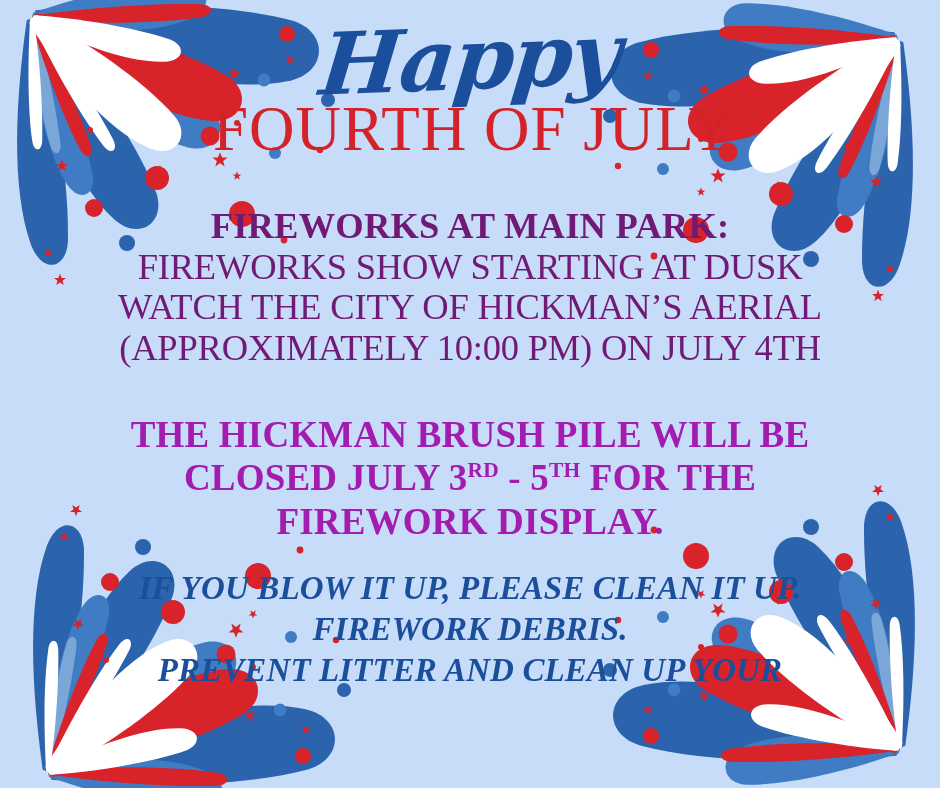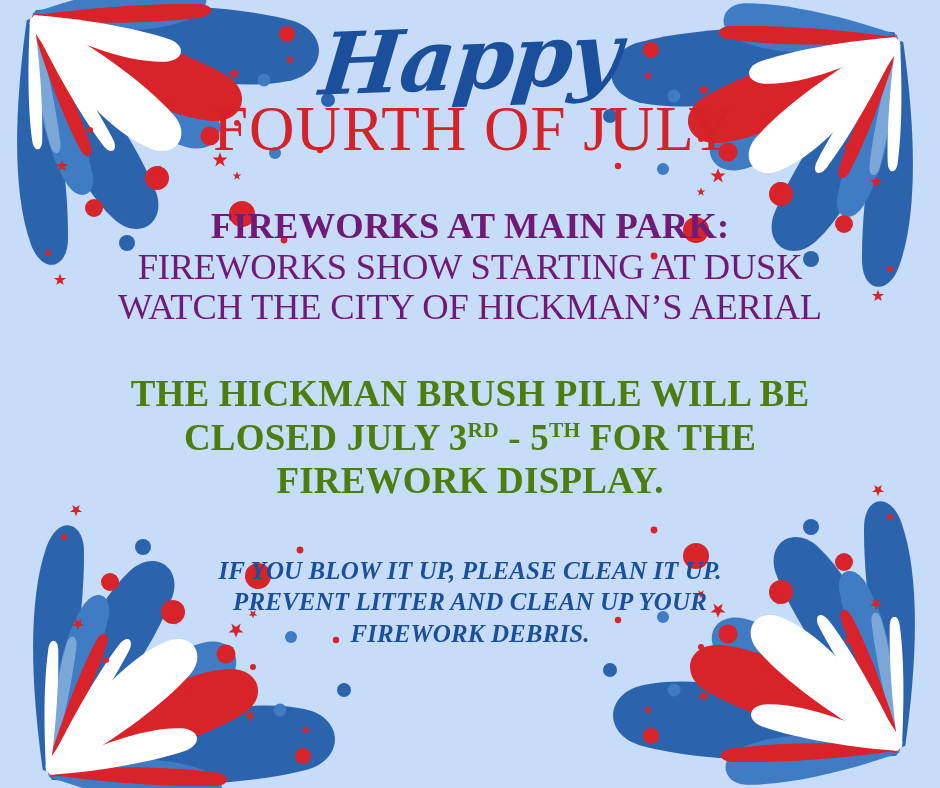"(APPROXIMATELY 10:00 PM) ON JULY" div { html: none -> <div>(APPROXIMATELY 10:00 PM) ON JULY 4TH</div> }
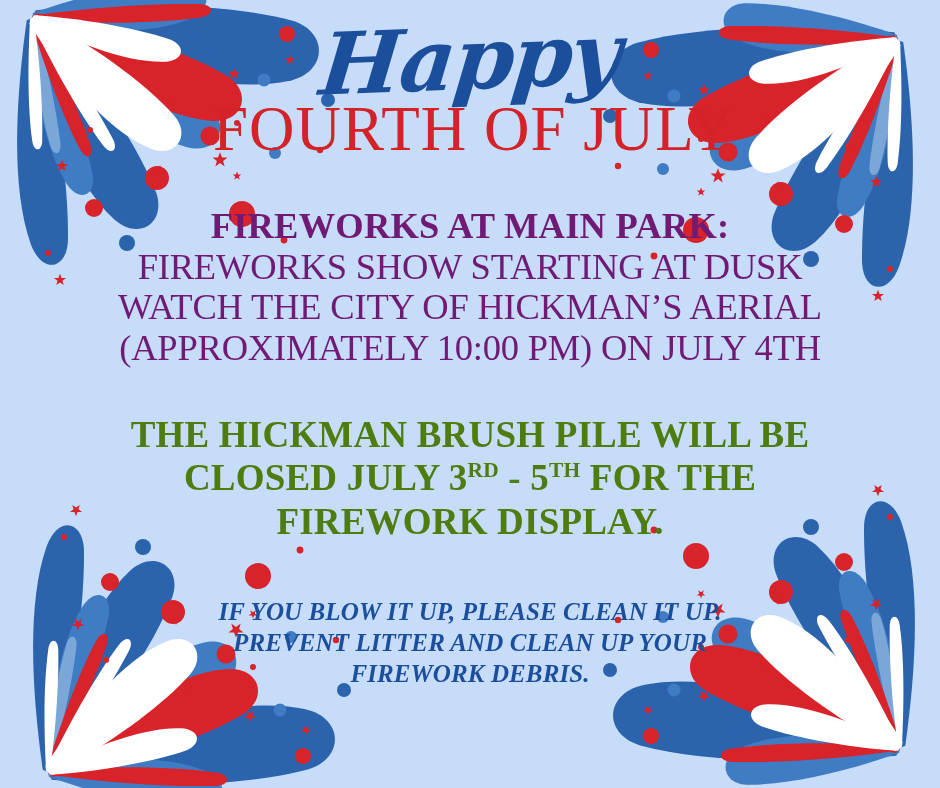"THE HICKMAN BRUSH PILE WILL" div.para { color: #4d7c0f -> #a21caf }
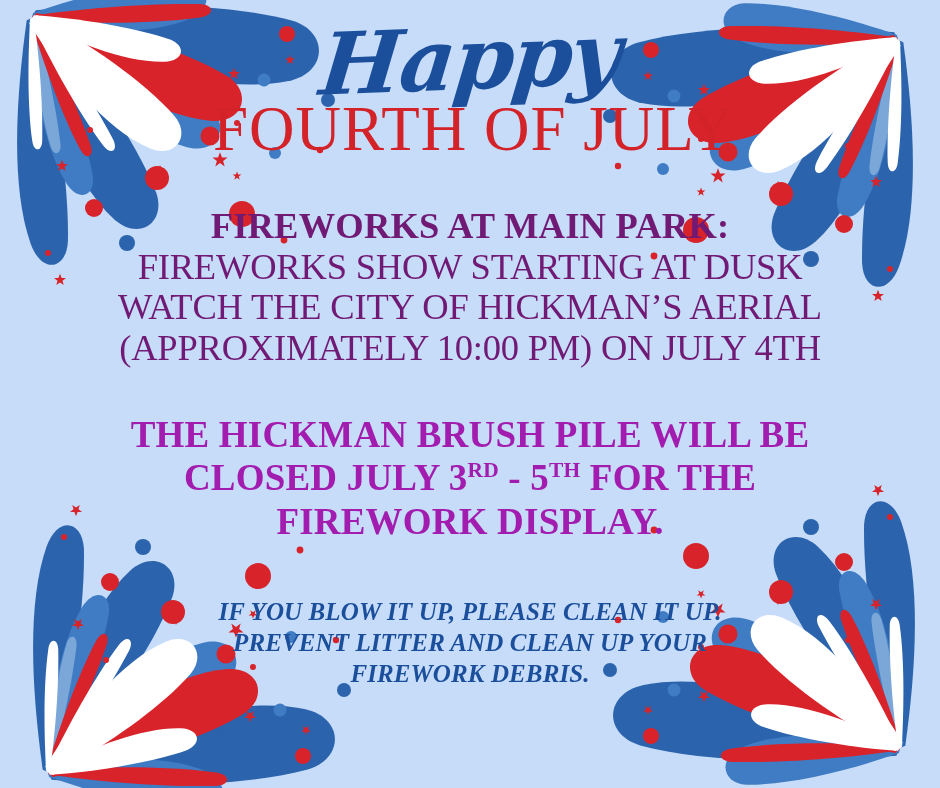"IF YOU BLOW IT UP," .para-italic-note { font-size: 25px -> 33px; margin-top: 52px -> 24px }
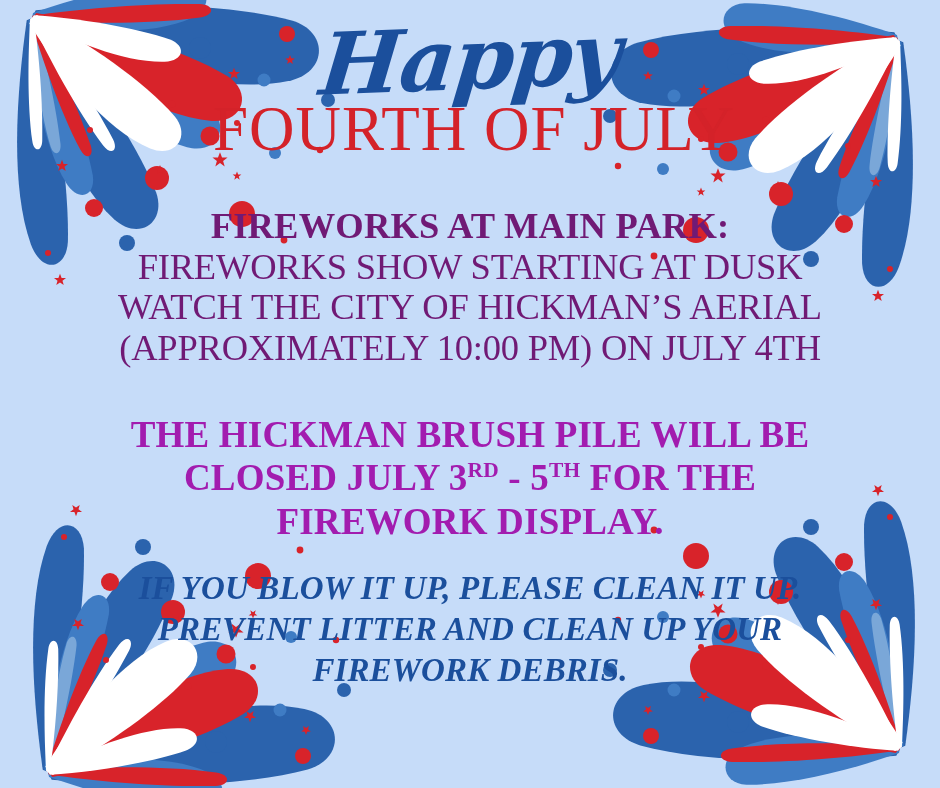"PREVENT LITTER AND CLEAN UP" div { order: before "FIREWORK DEBRIS." -> after "FIREWORK DEBRIS." }
